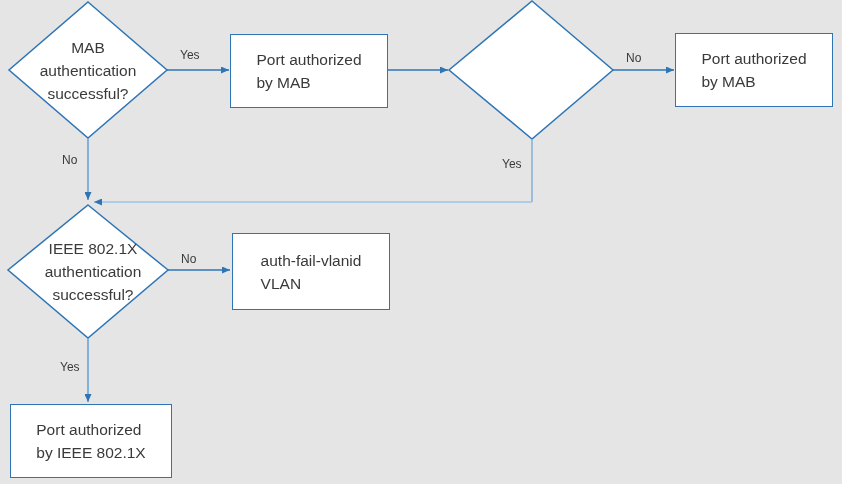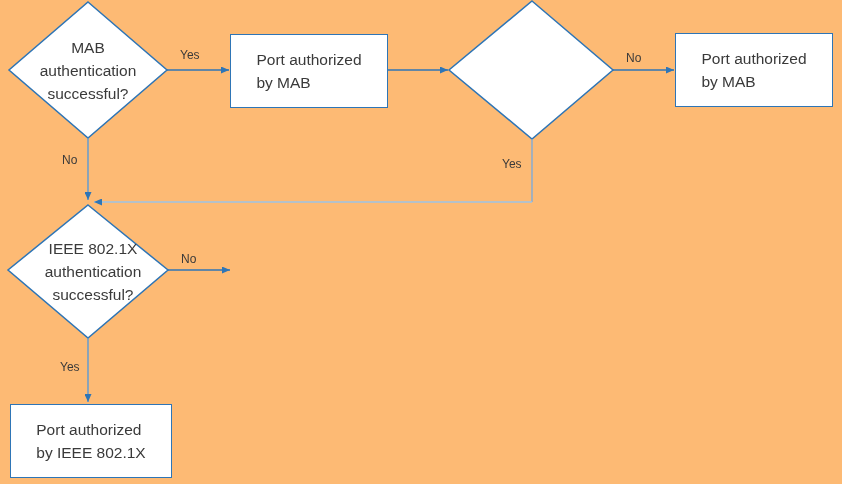"MAB" .canvas { background: #fdba74 -> #e5e5e5 }
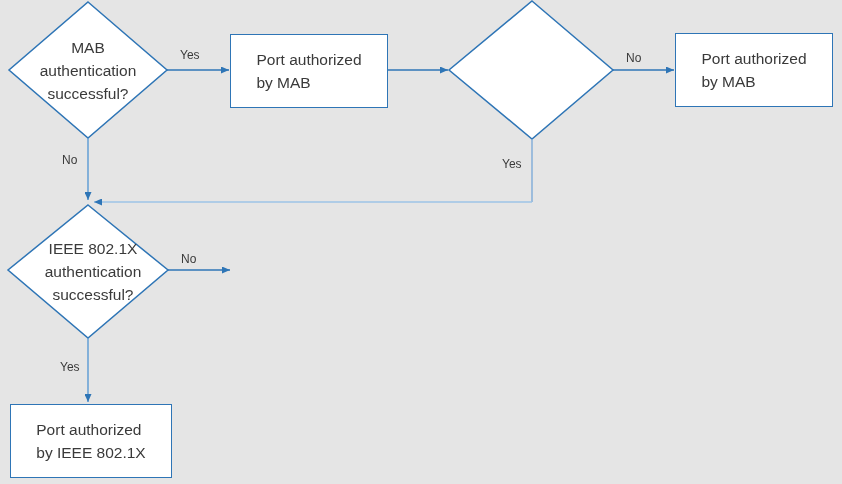"auth-fail-vlanid" div.process { html: none -> <div>auth-fail-vlanid VLAN</div> }
